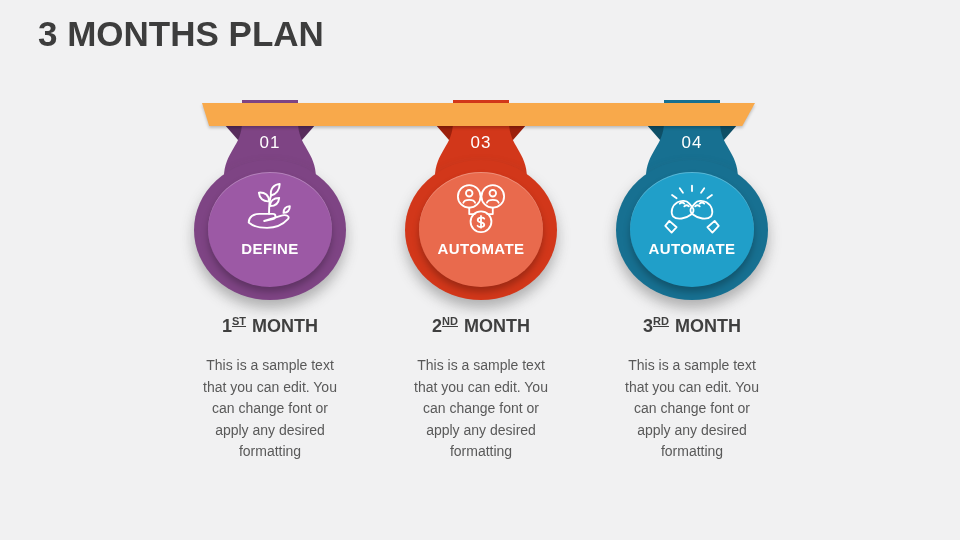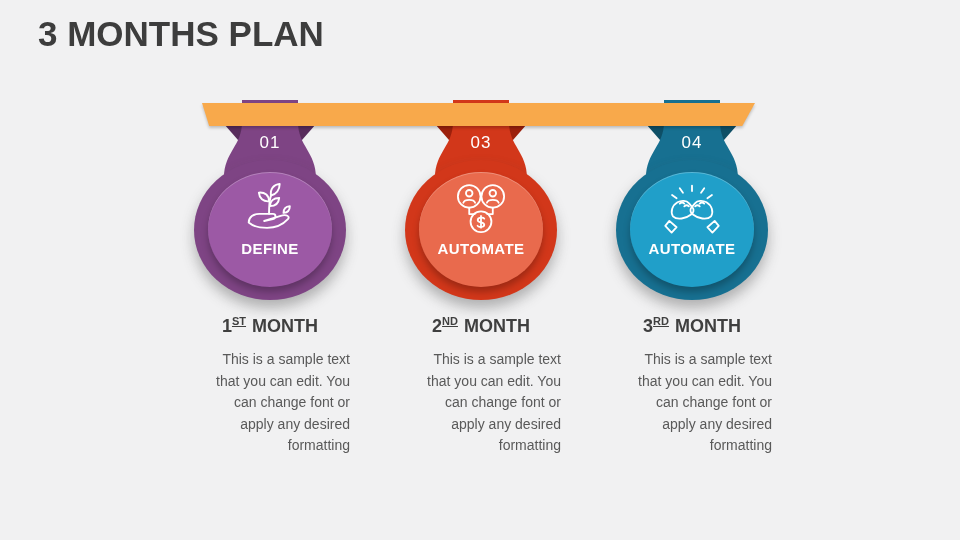"This is a sample text" .body-text { text-align: right -> center; top: 249px -> 255px }
